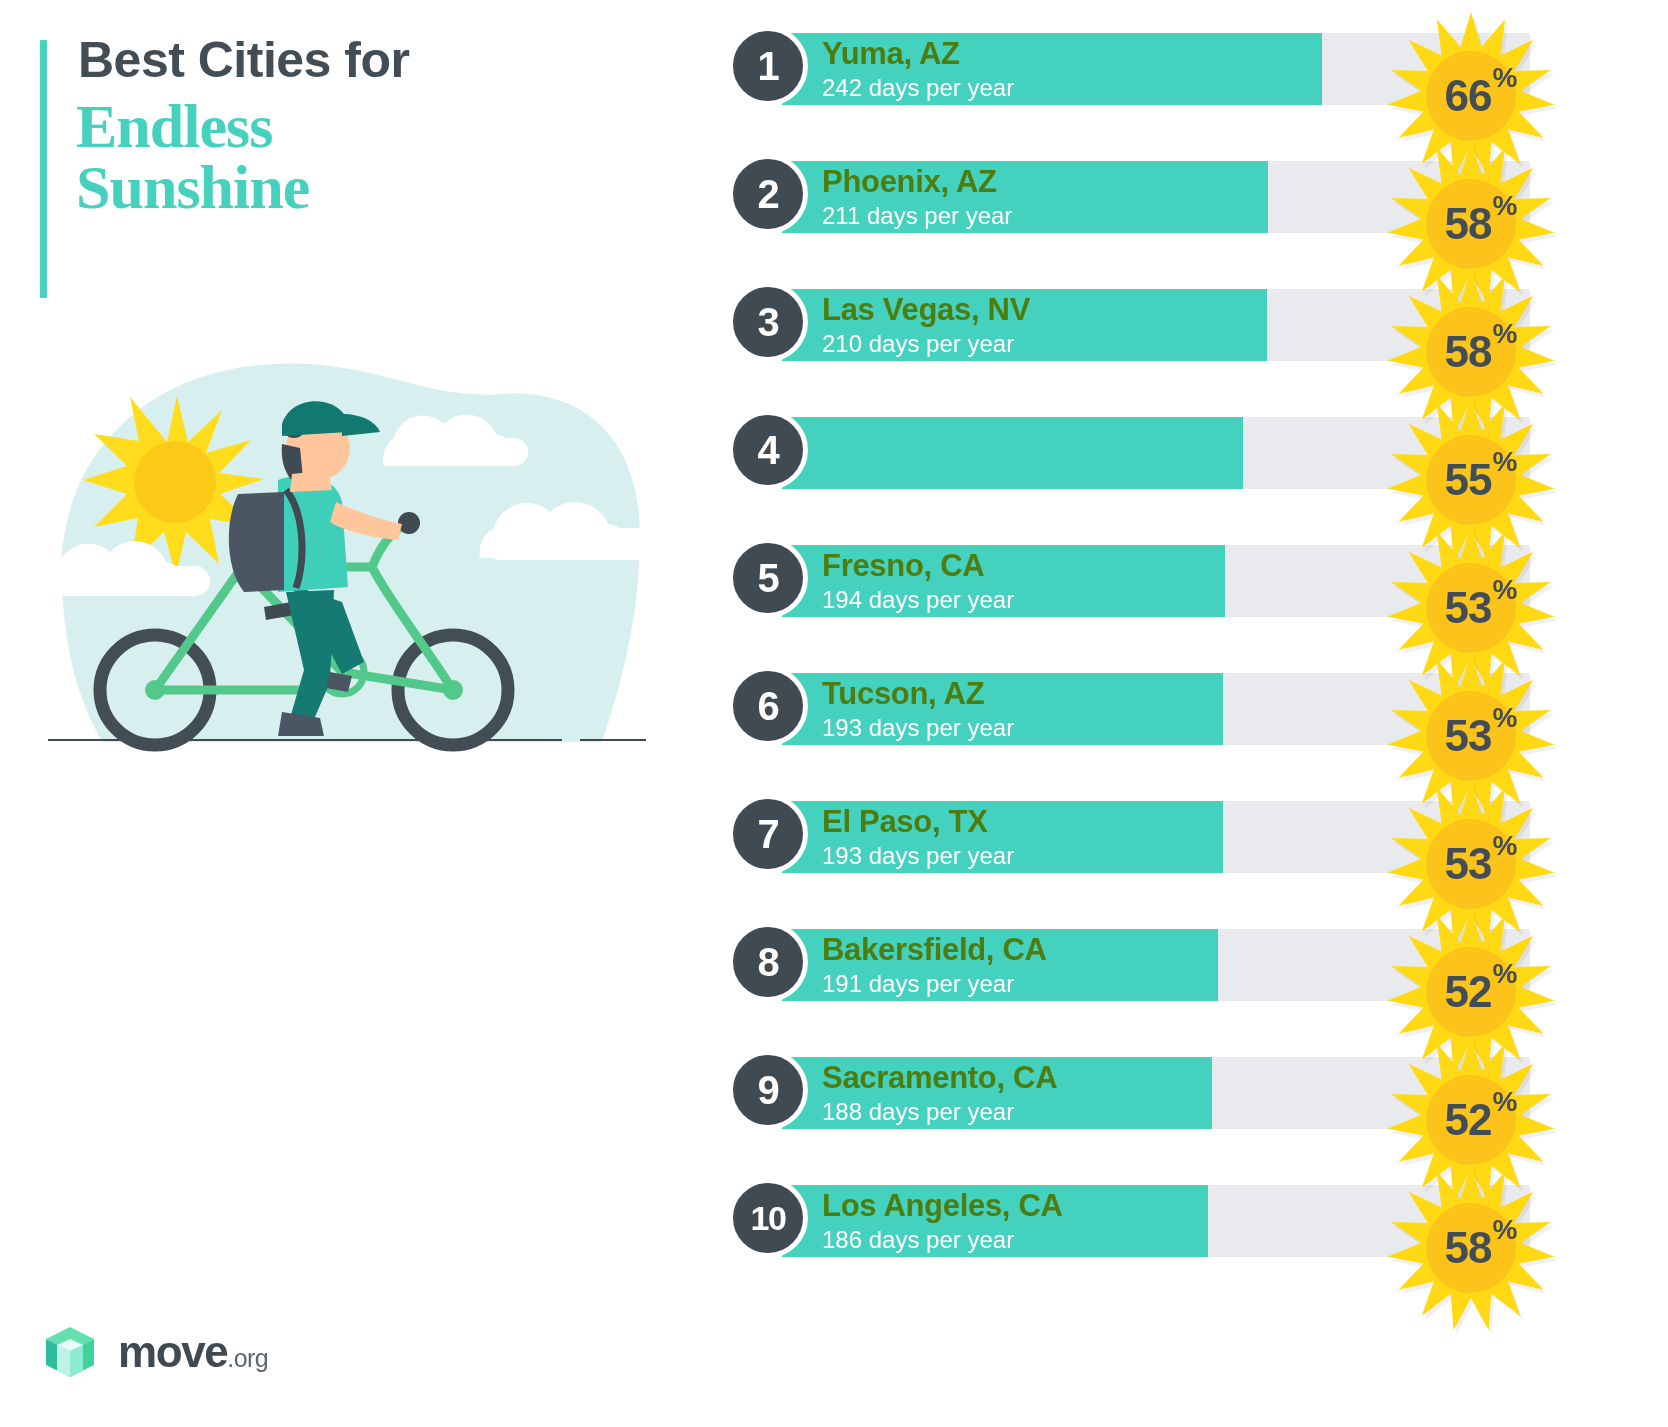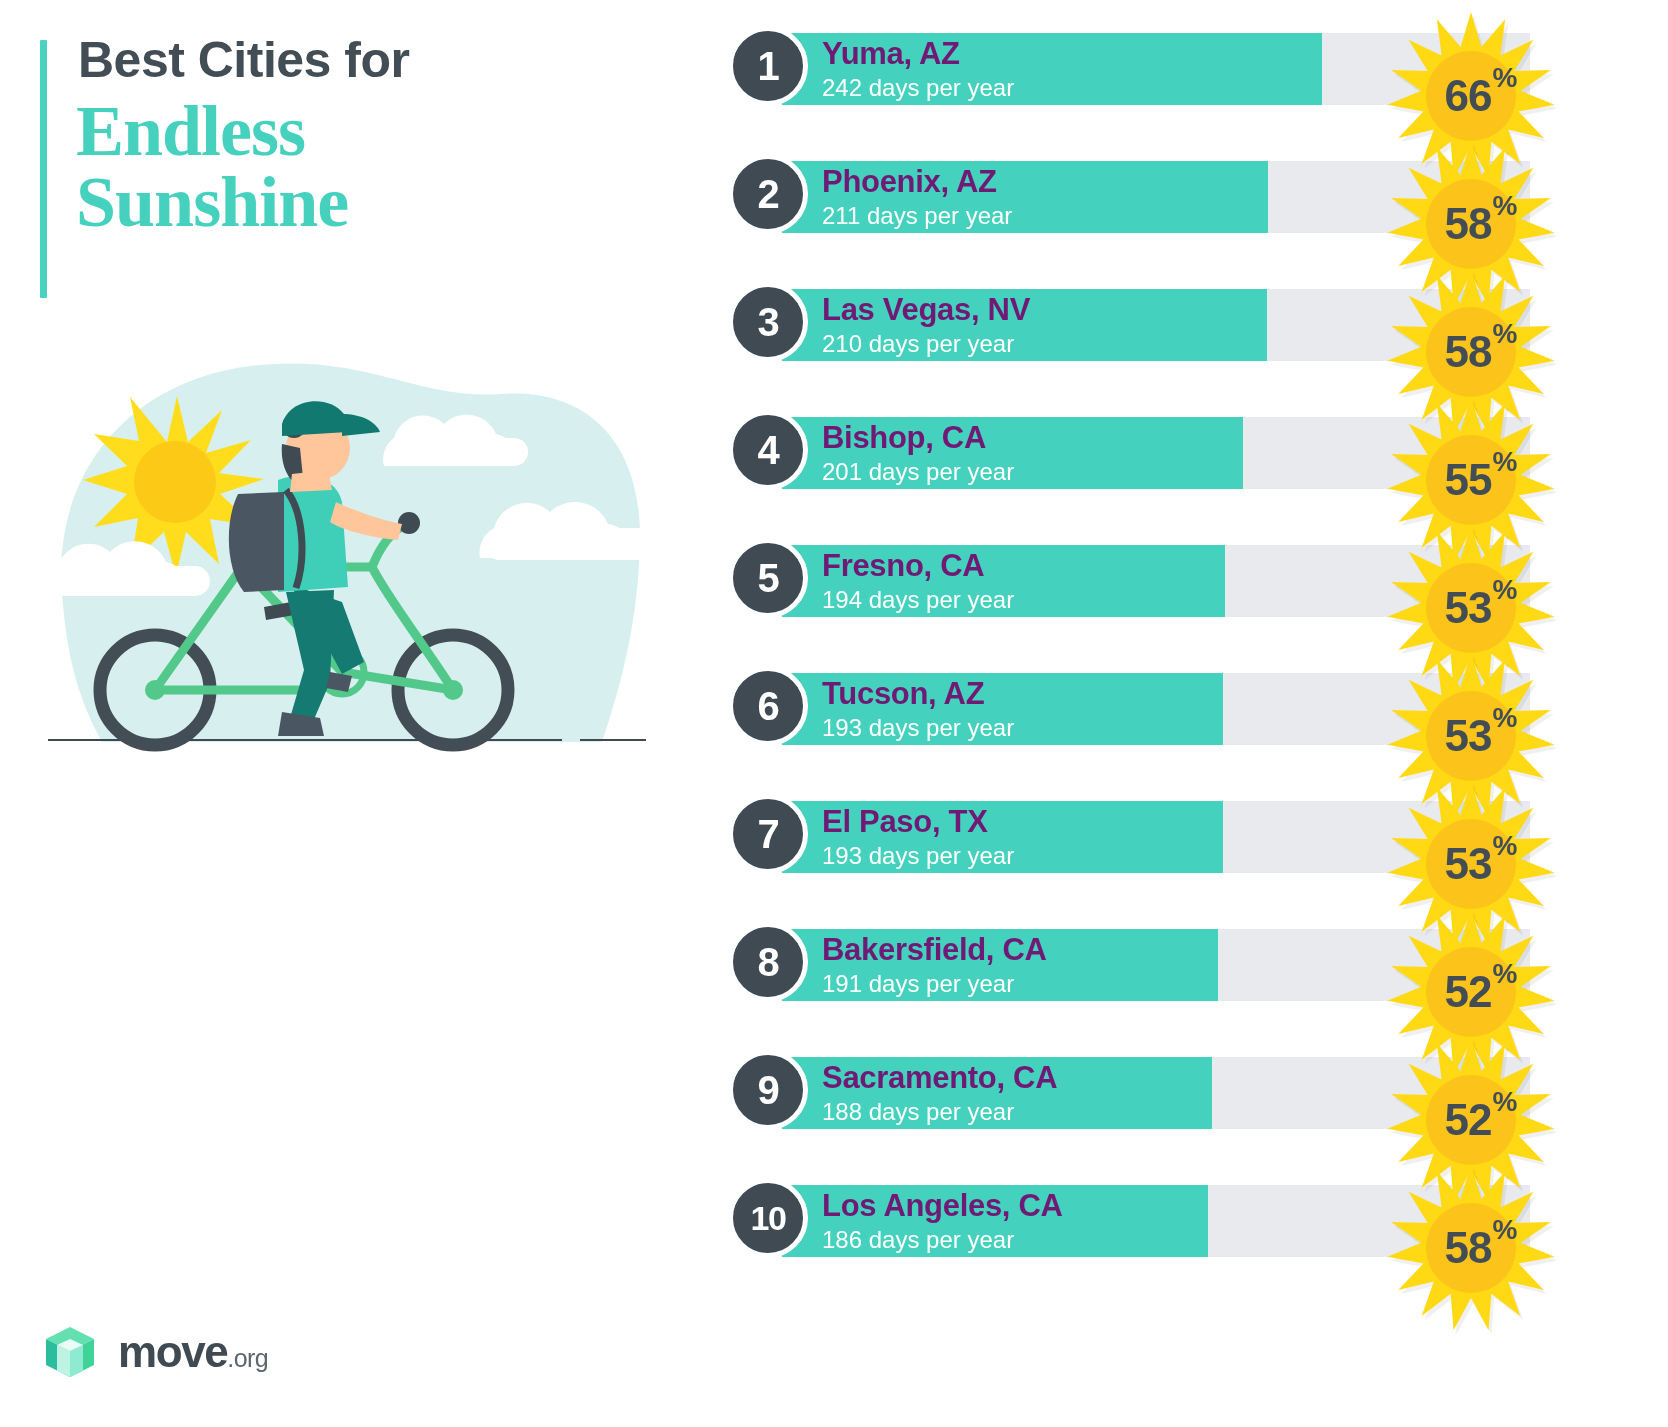"Yuma, AZ" .city-name { color: #701a75 -> #4d7c0f }
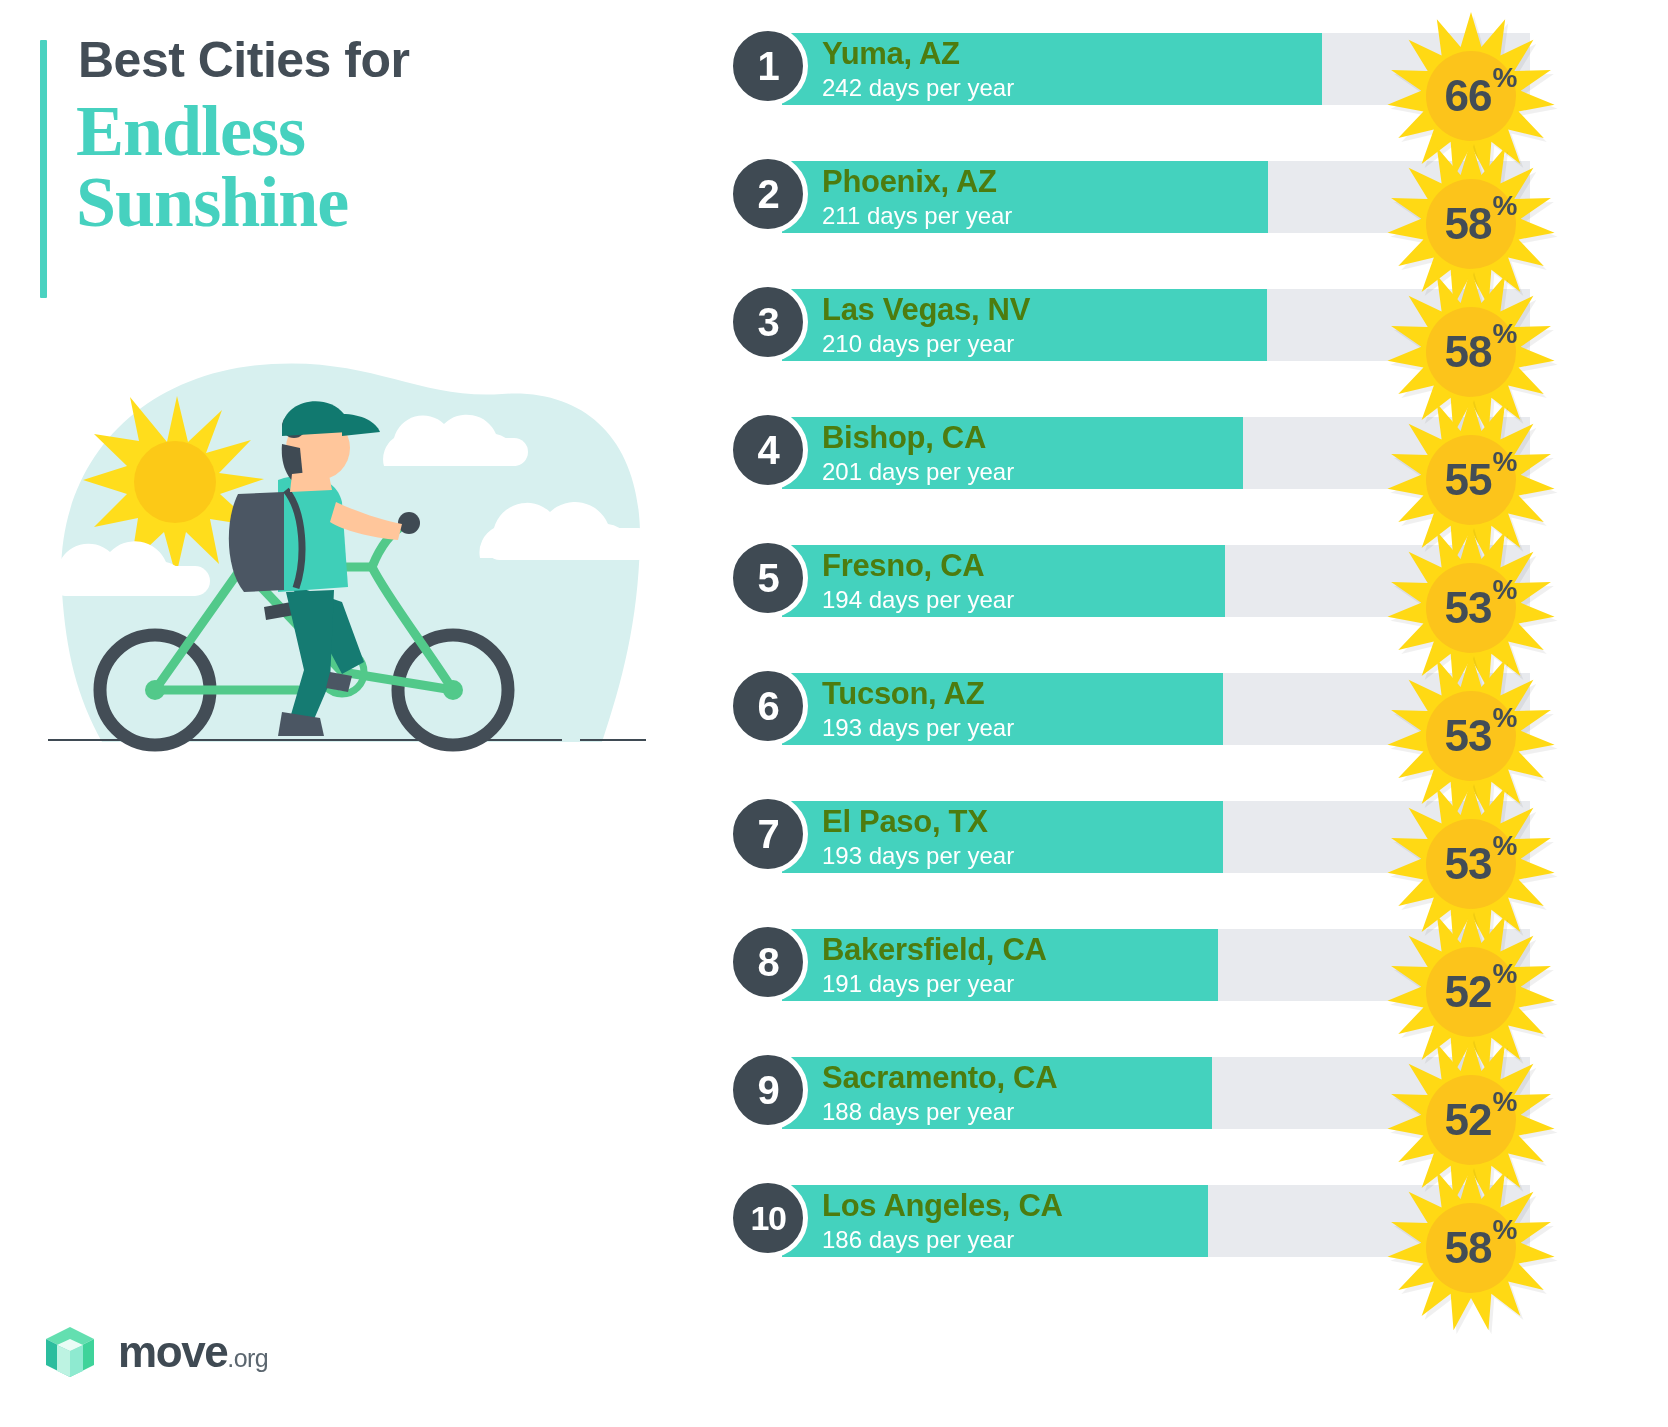"Endless" #title-main { font-size: 72px -> 62px }
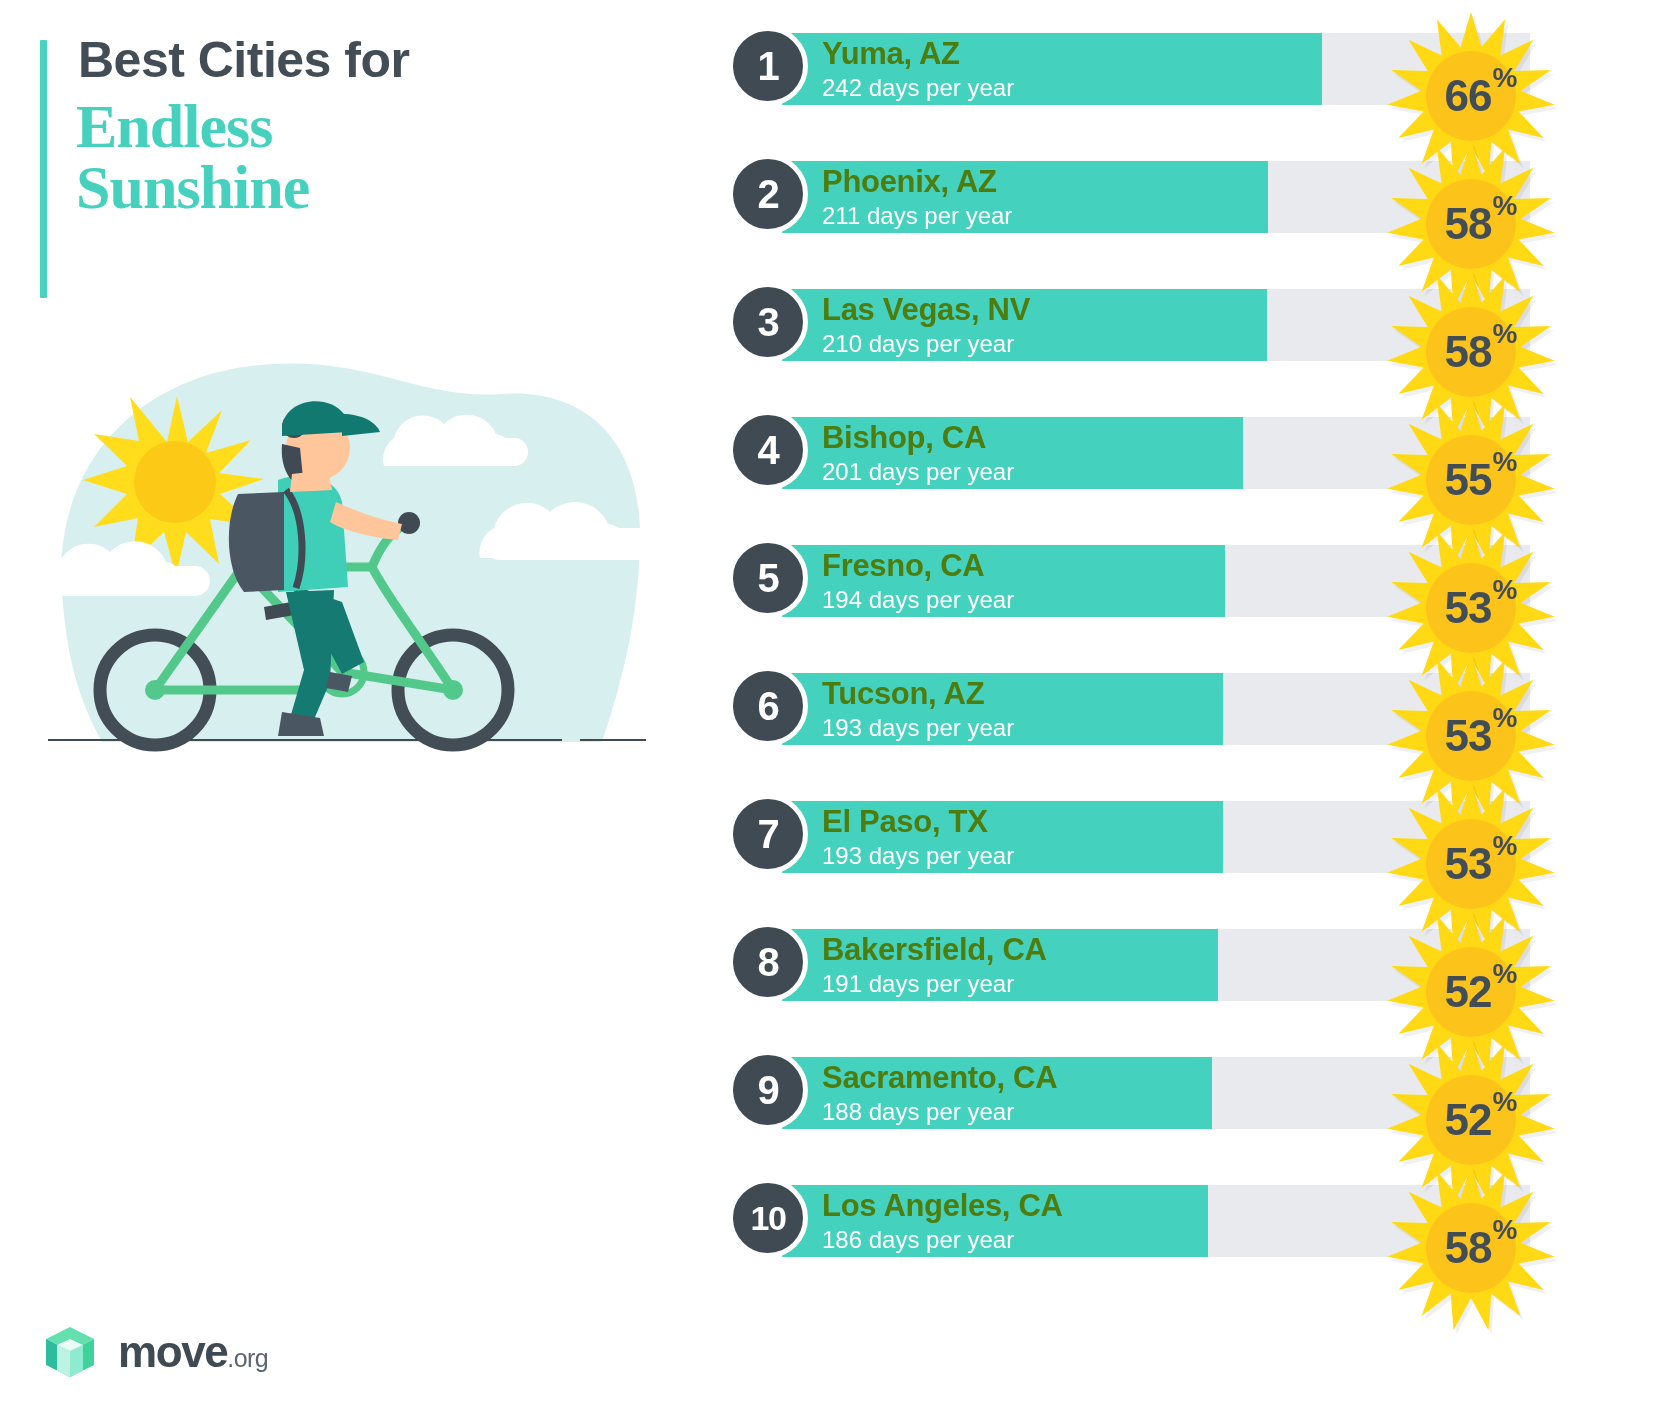"Bishop, CA" div.rank-labels { html: <div> <div>Bishop, CA</div> <div>201 days per year</div> </div> -> none }
